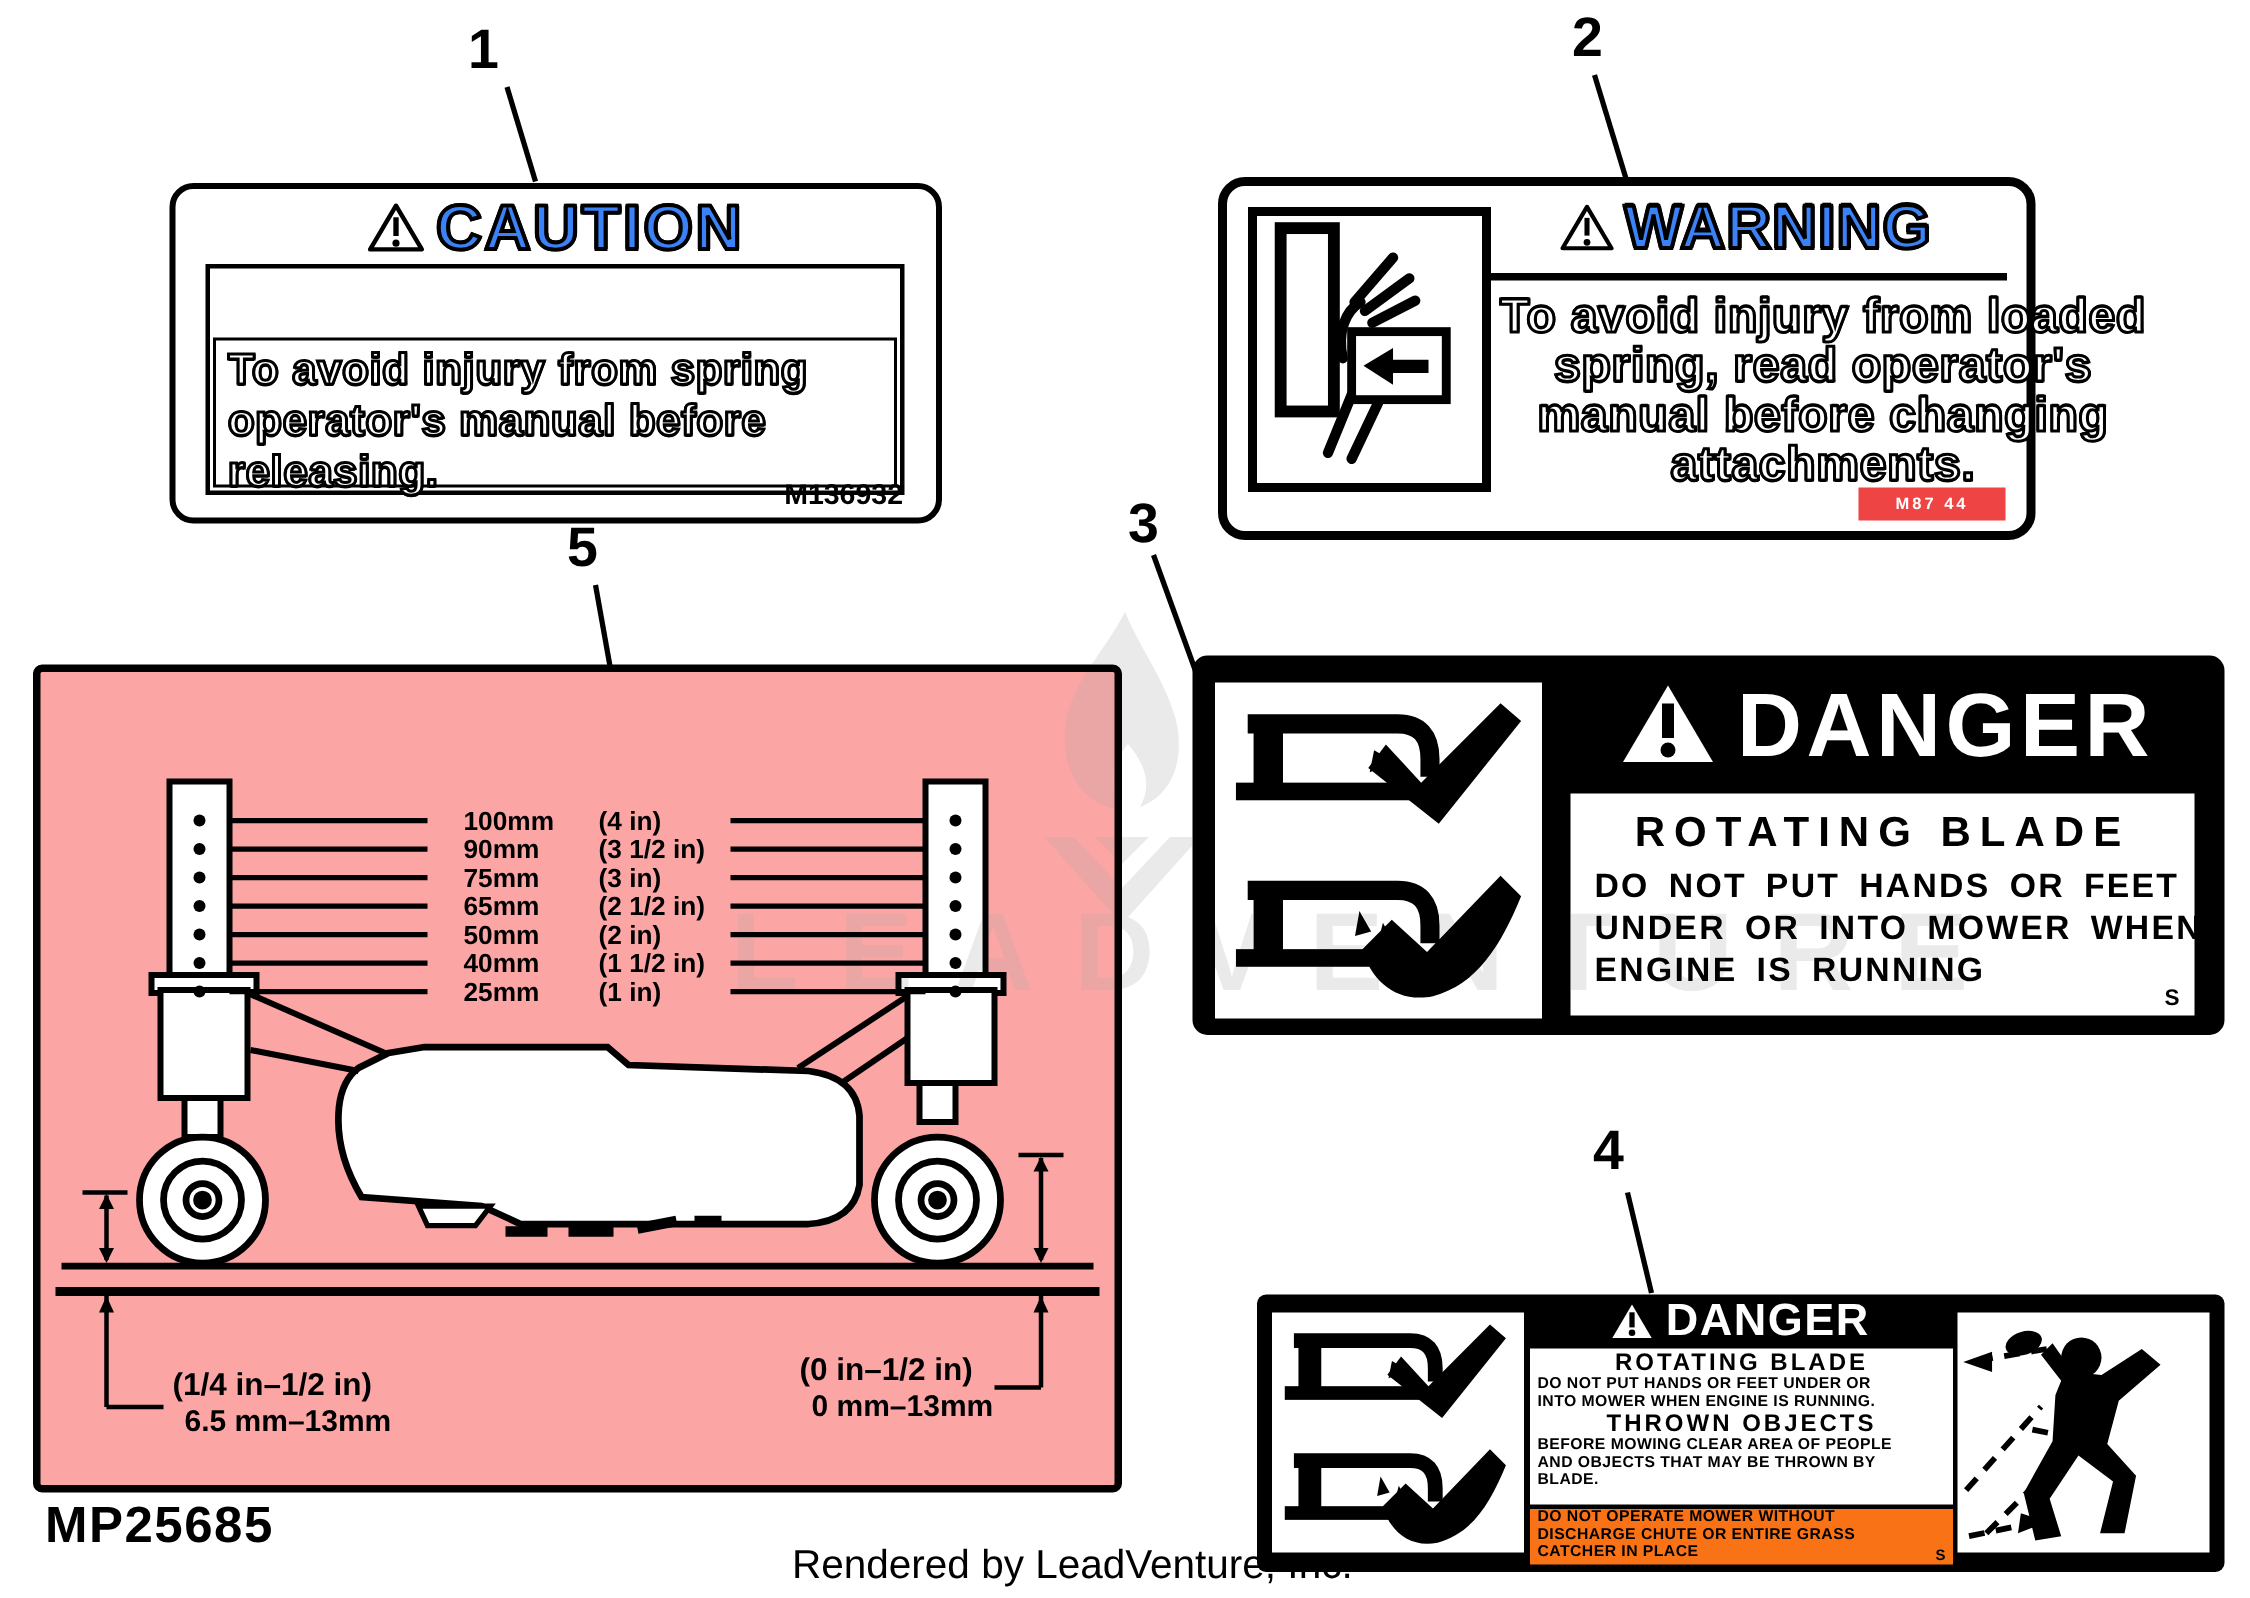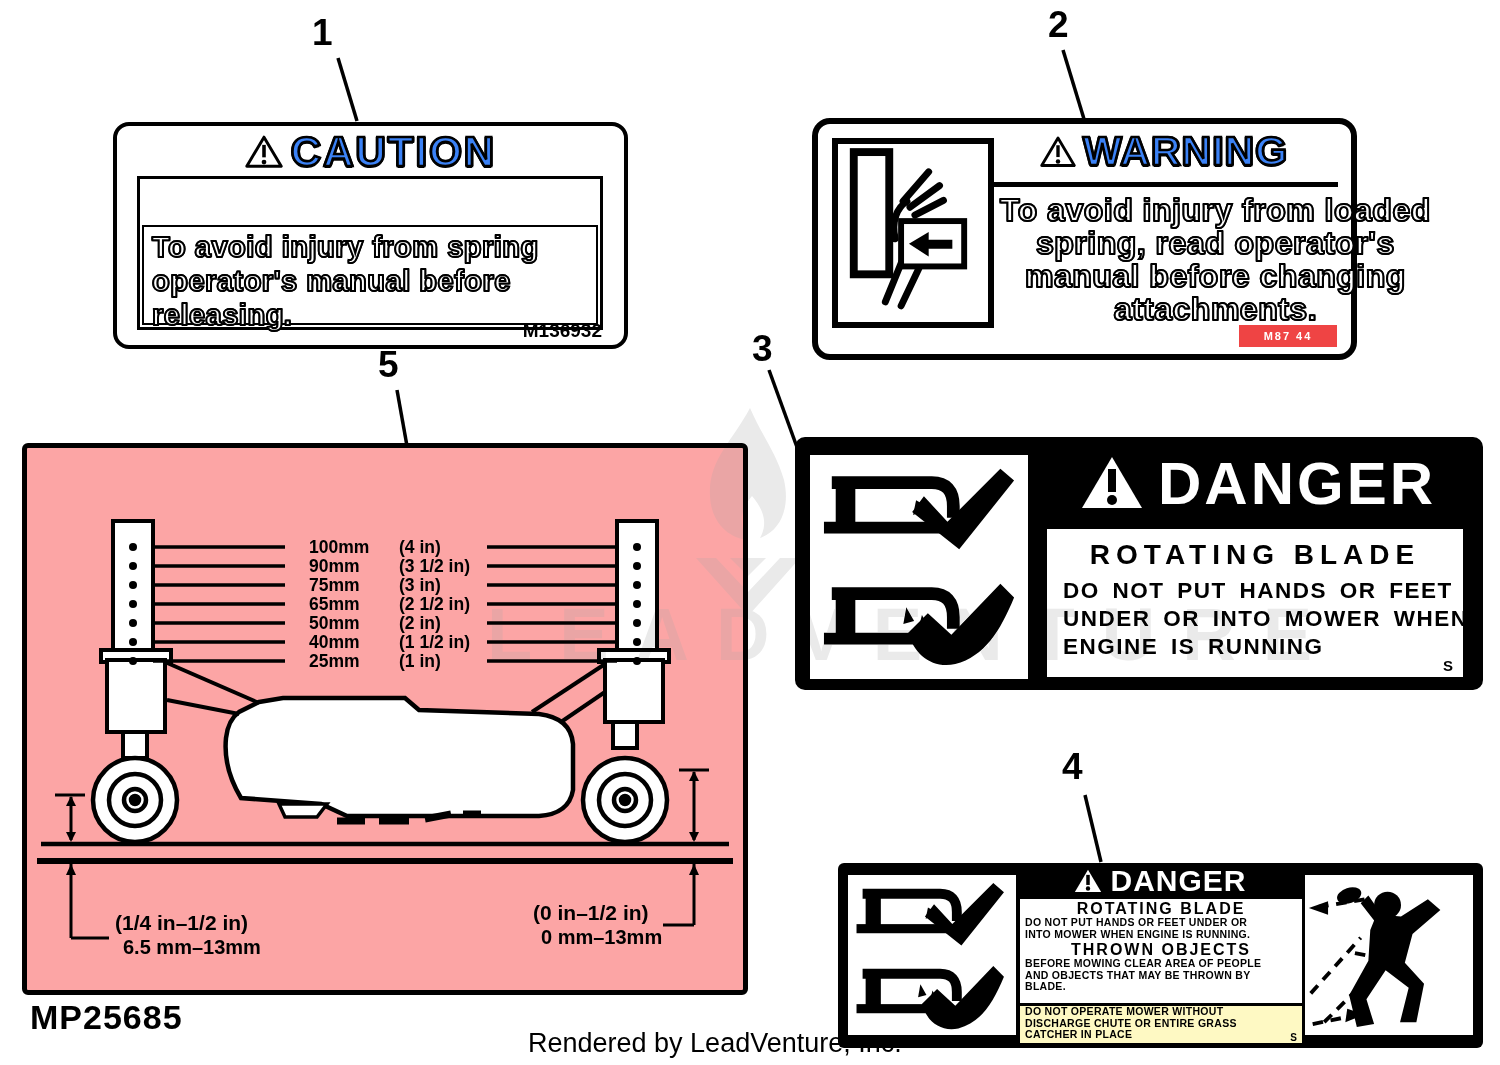"DO NOT OPERATE MOWER WITHOUT" #label4 .box2 { background: #fef9c3 -> #f97316 }
